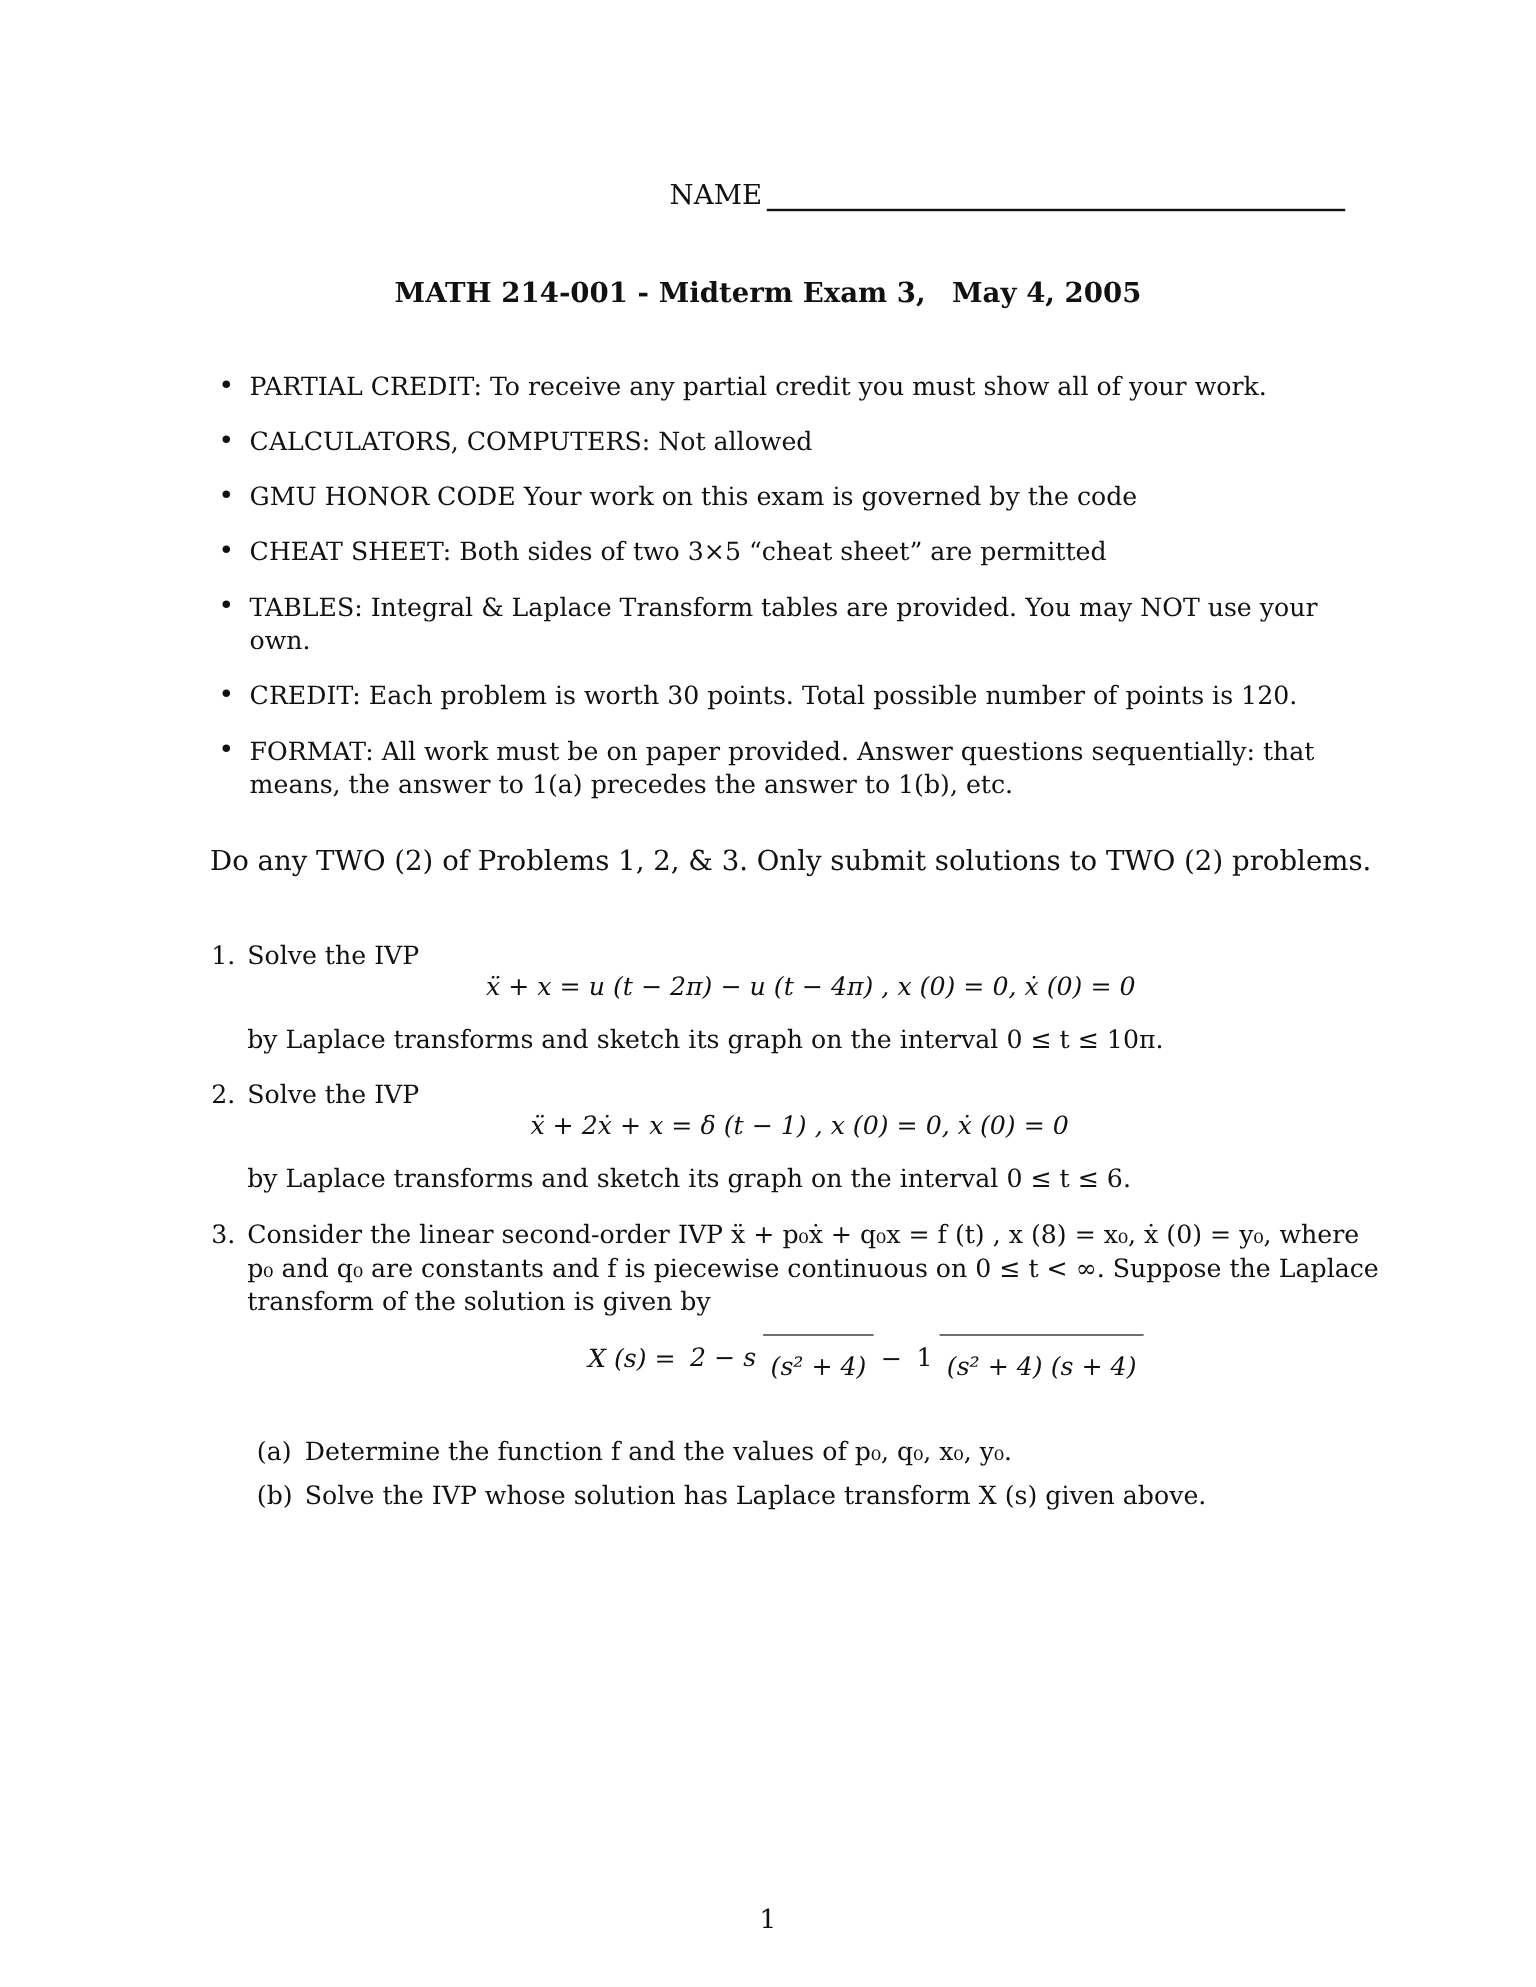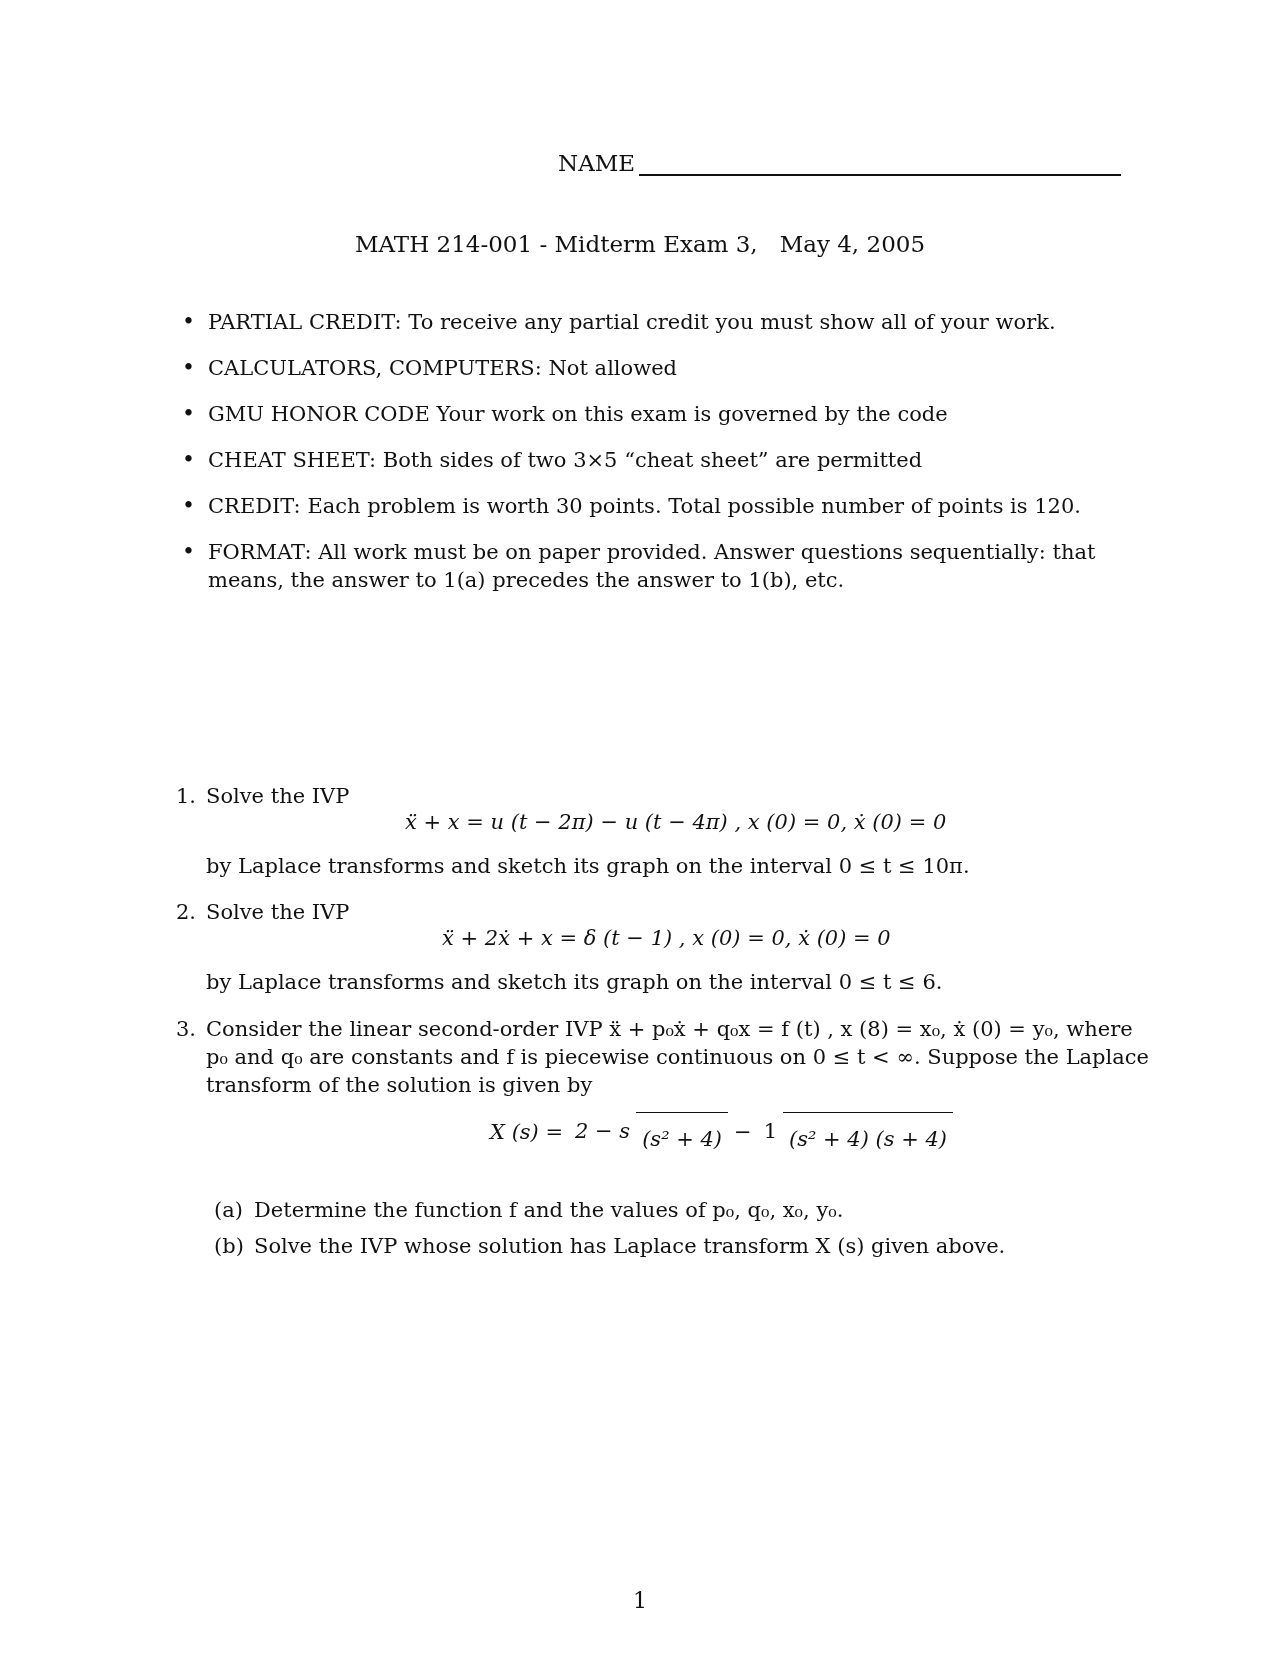"MATH 214-001 - Midterm Exam" .title { font-weight: none -> bold }
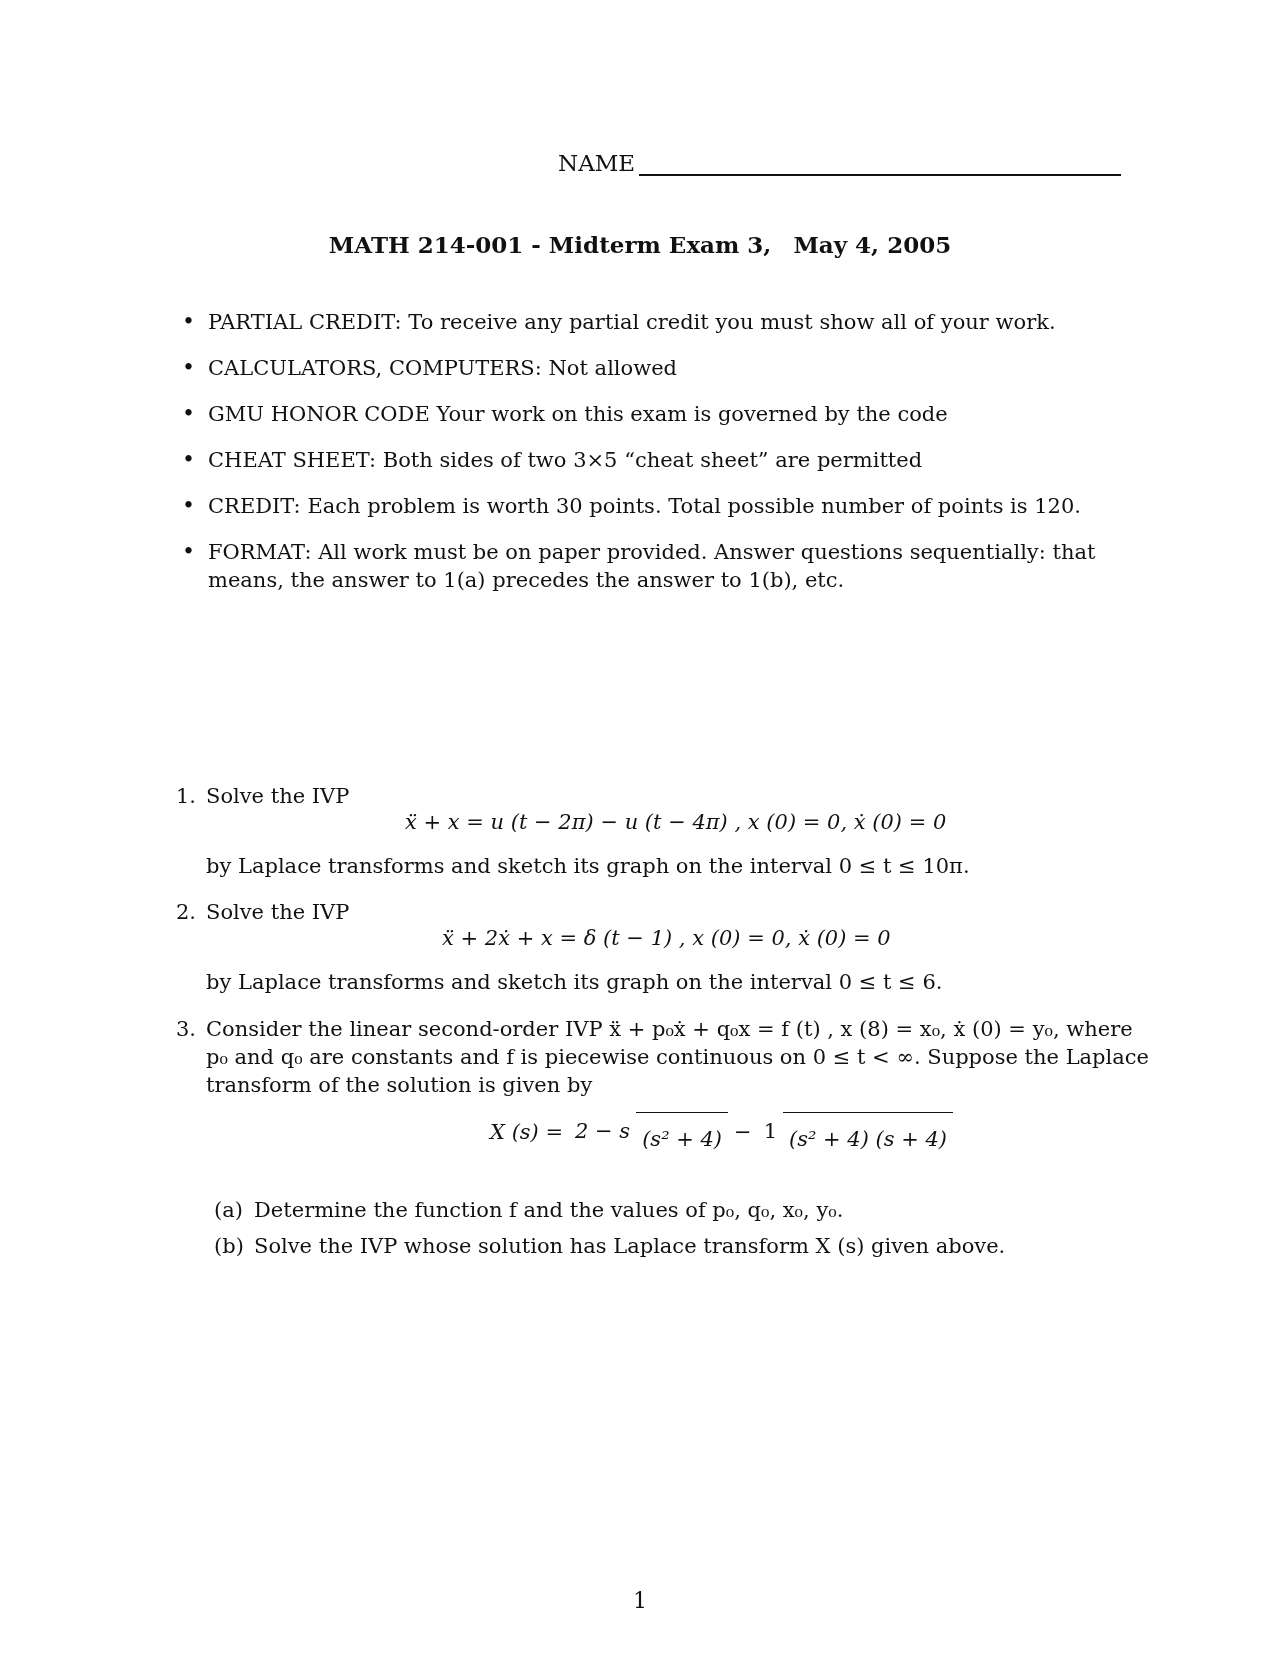"TABLES: Integral & Laplace Transform" div.bullet { html: none -> <div><span>TABLES:</span> <span>Integral &amp; Laplace Transform tables are provided. You may NOT use your own.</span></div> }
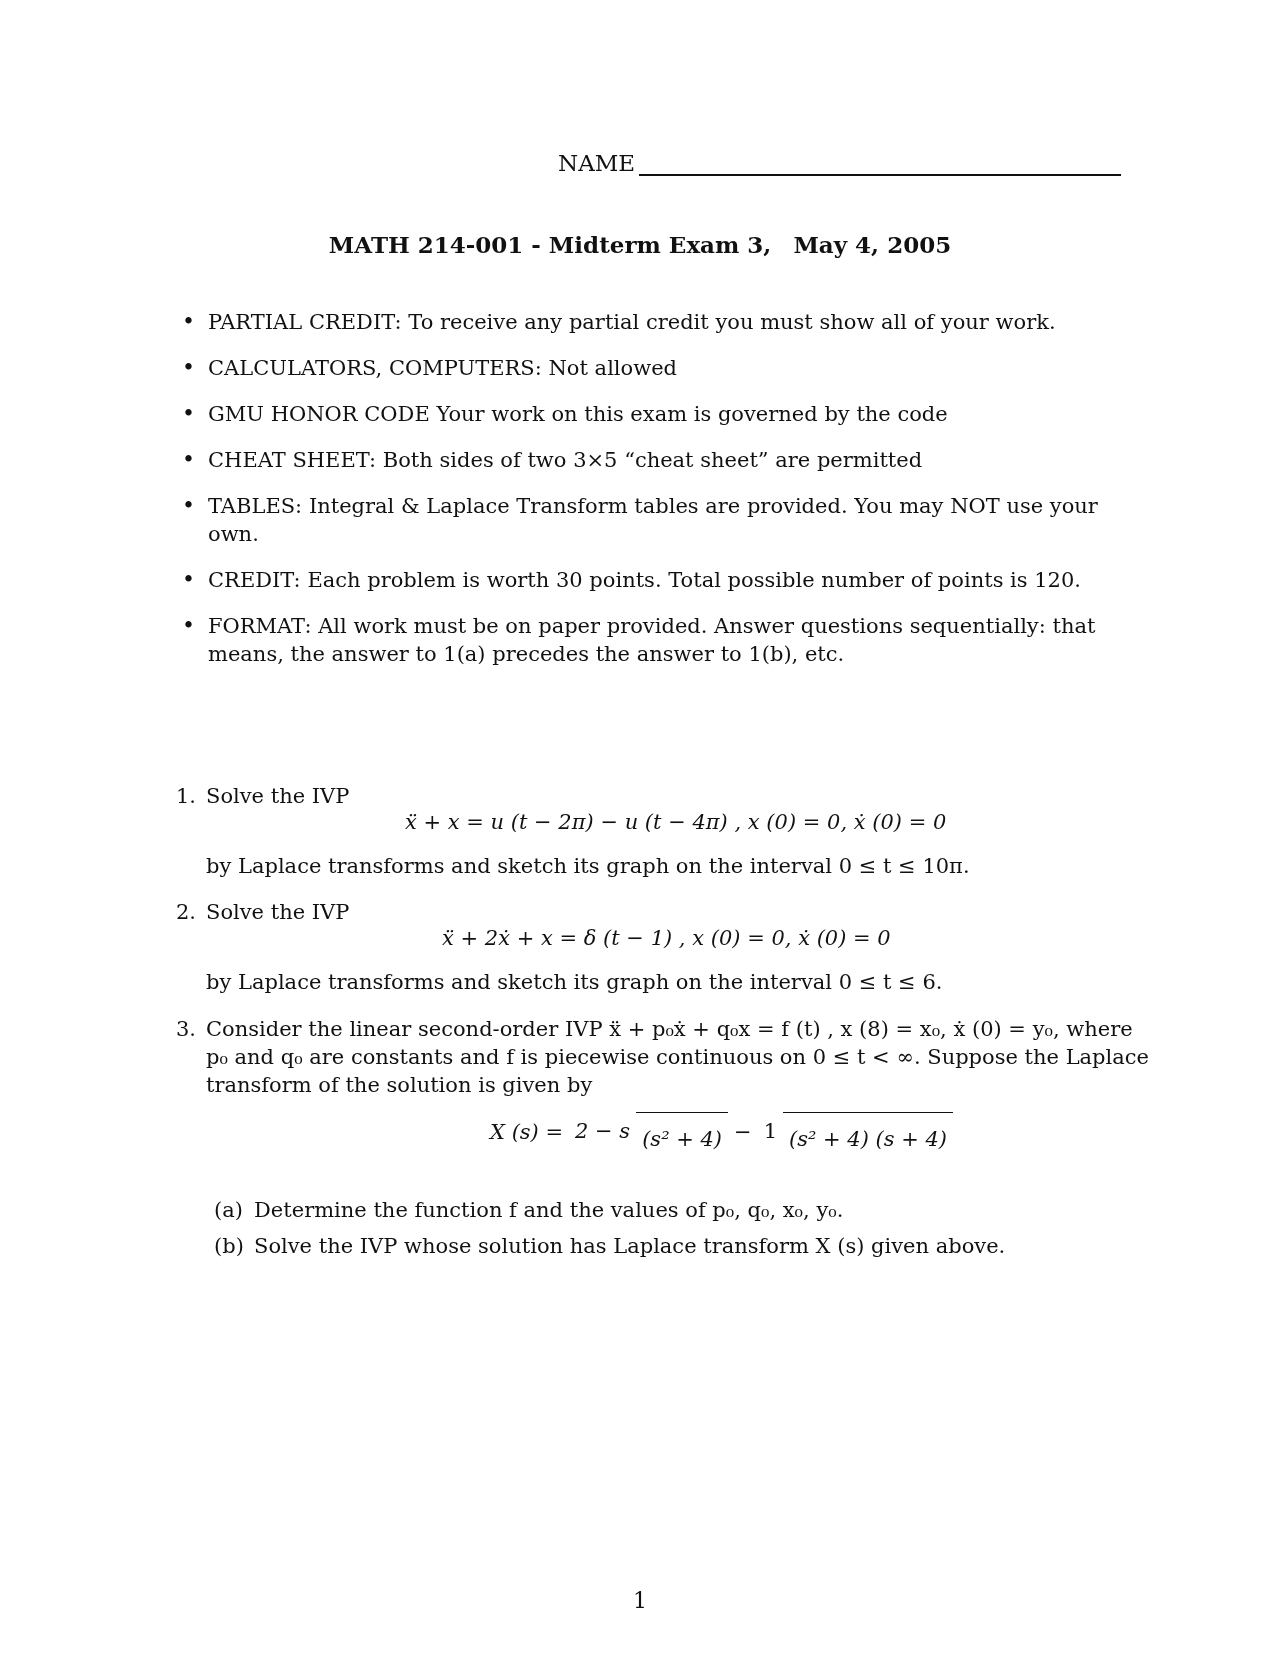"Do any TWO (2) of" div.abs { html: none -> <div>Do any TWO (2) of Problems 1, 2, &amp; 3. Only submit solutions to TWO (2) problems.</div> }
